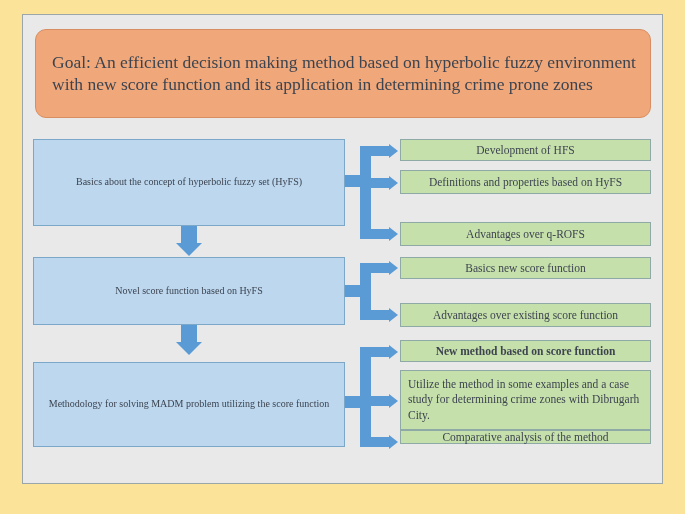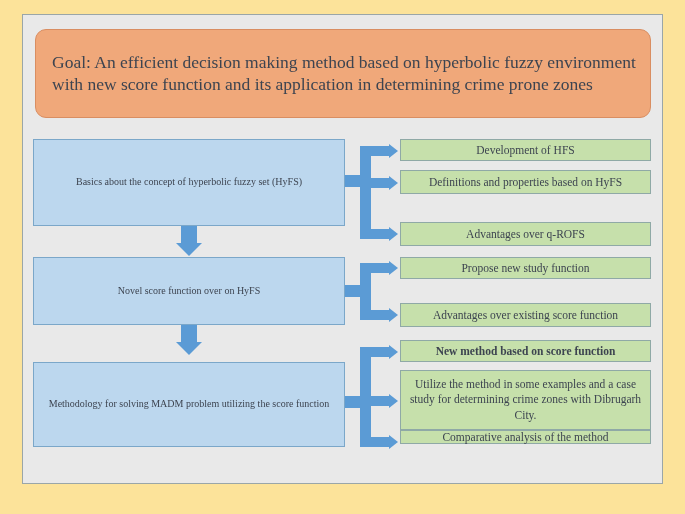"Propose new study function" span { text: Propose new study -> Basics new score }
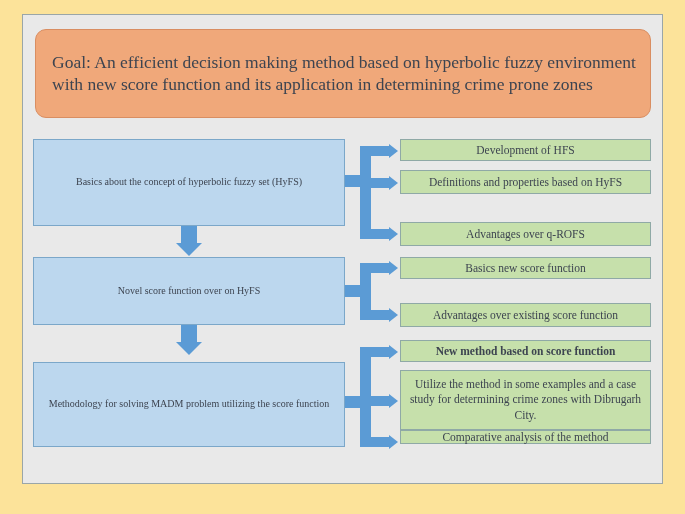"Novel score function over on" span { text: over -> based }
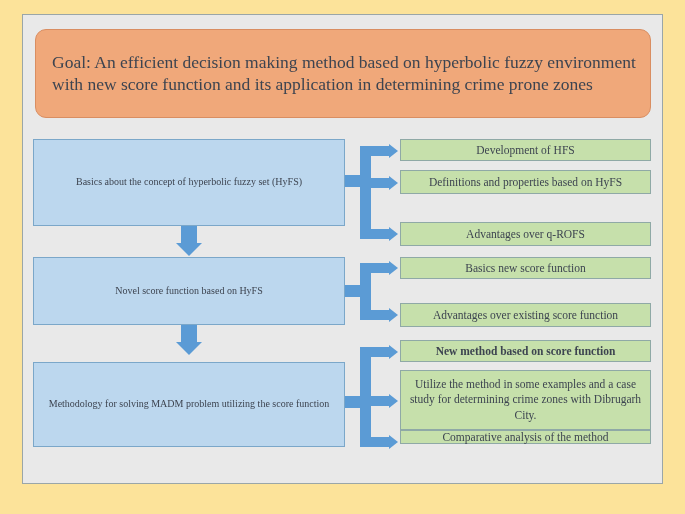"Utilize the method in some" .green.left { text-align: center -> left }
